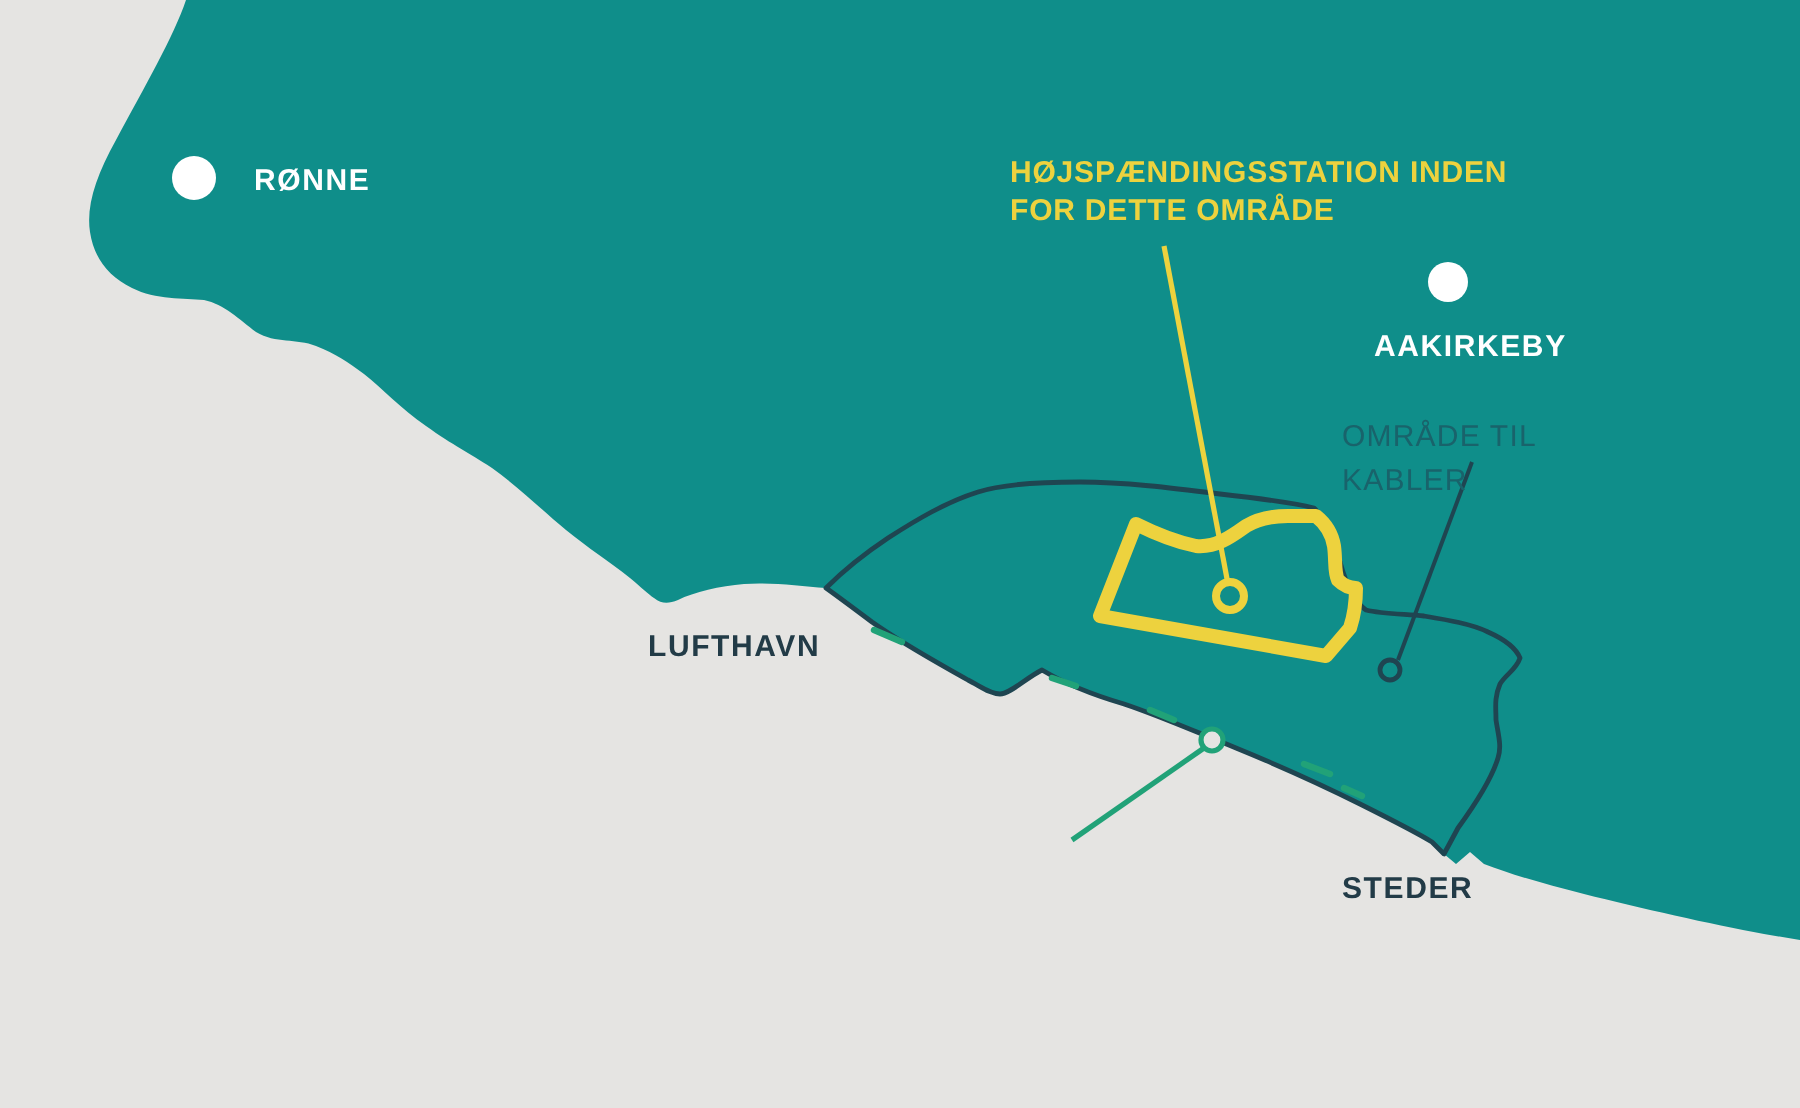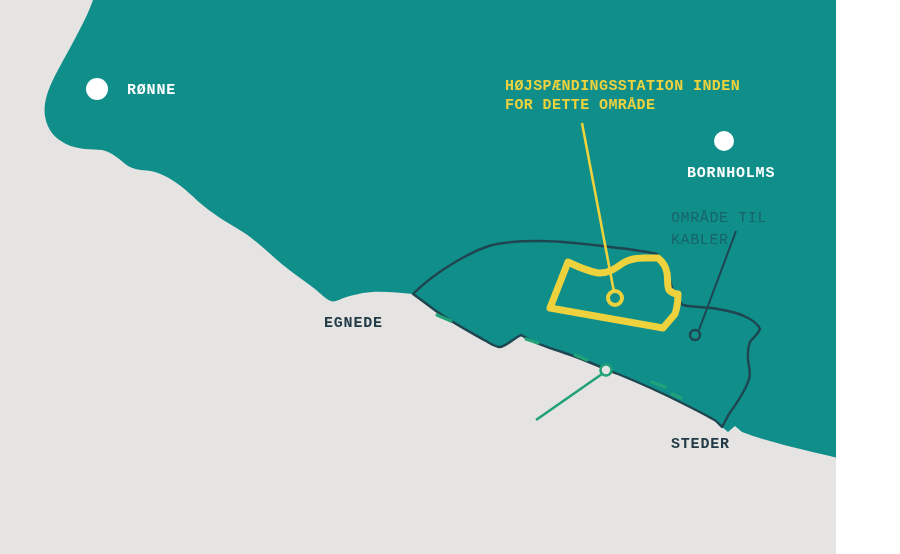"RØNNE" #stage { font-family: Liberation Mono, monospace -> Liberation Sans, sans-serif; width: 836px -> 900px }
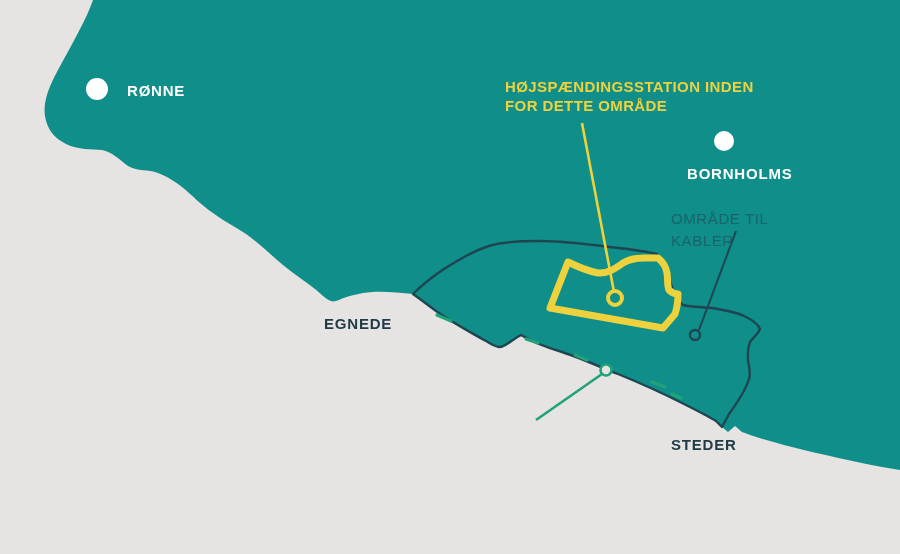"BORNHOLMS" div.label { text: BORNHOLMS -> AAKIRKEBY }
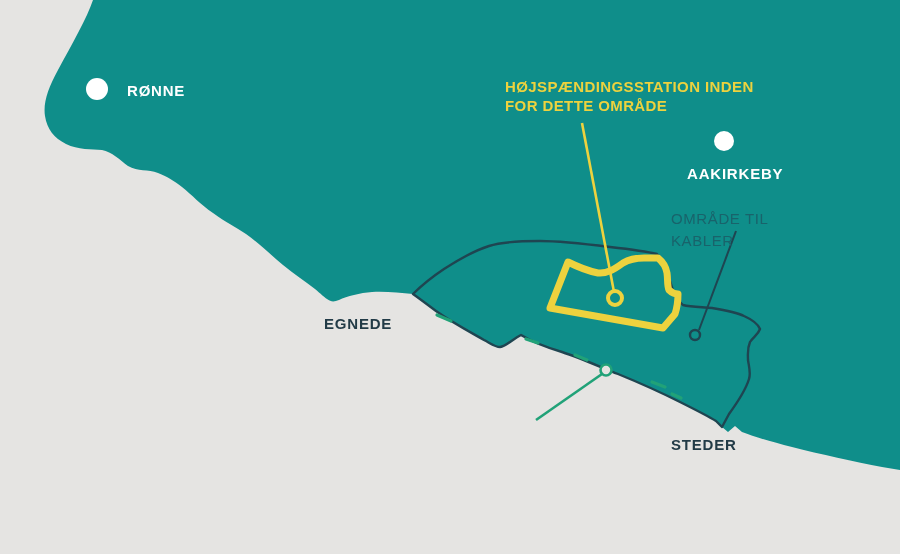"EGNEDE" div.label { text: EGNEDE -> LUFTHAVN }
